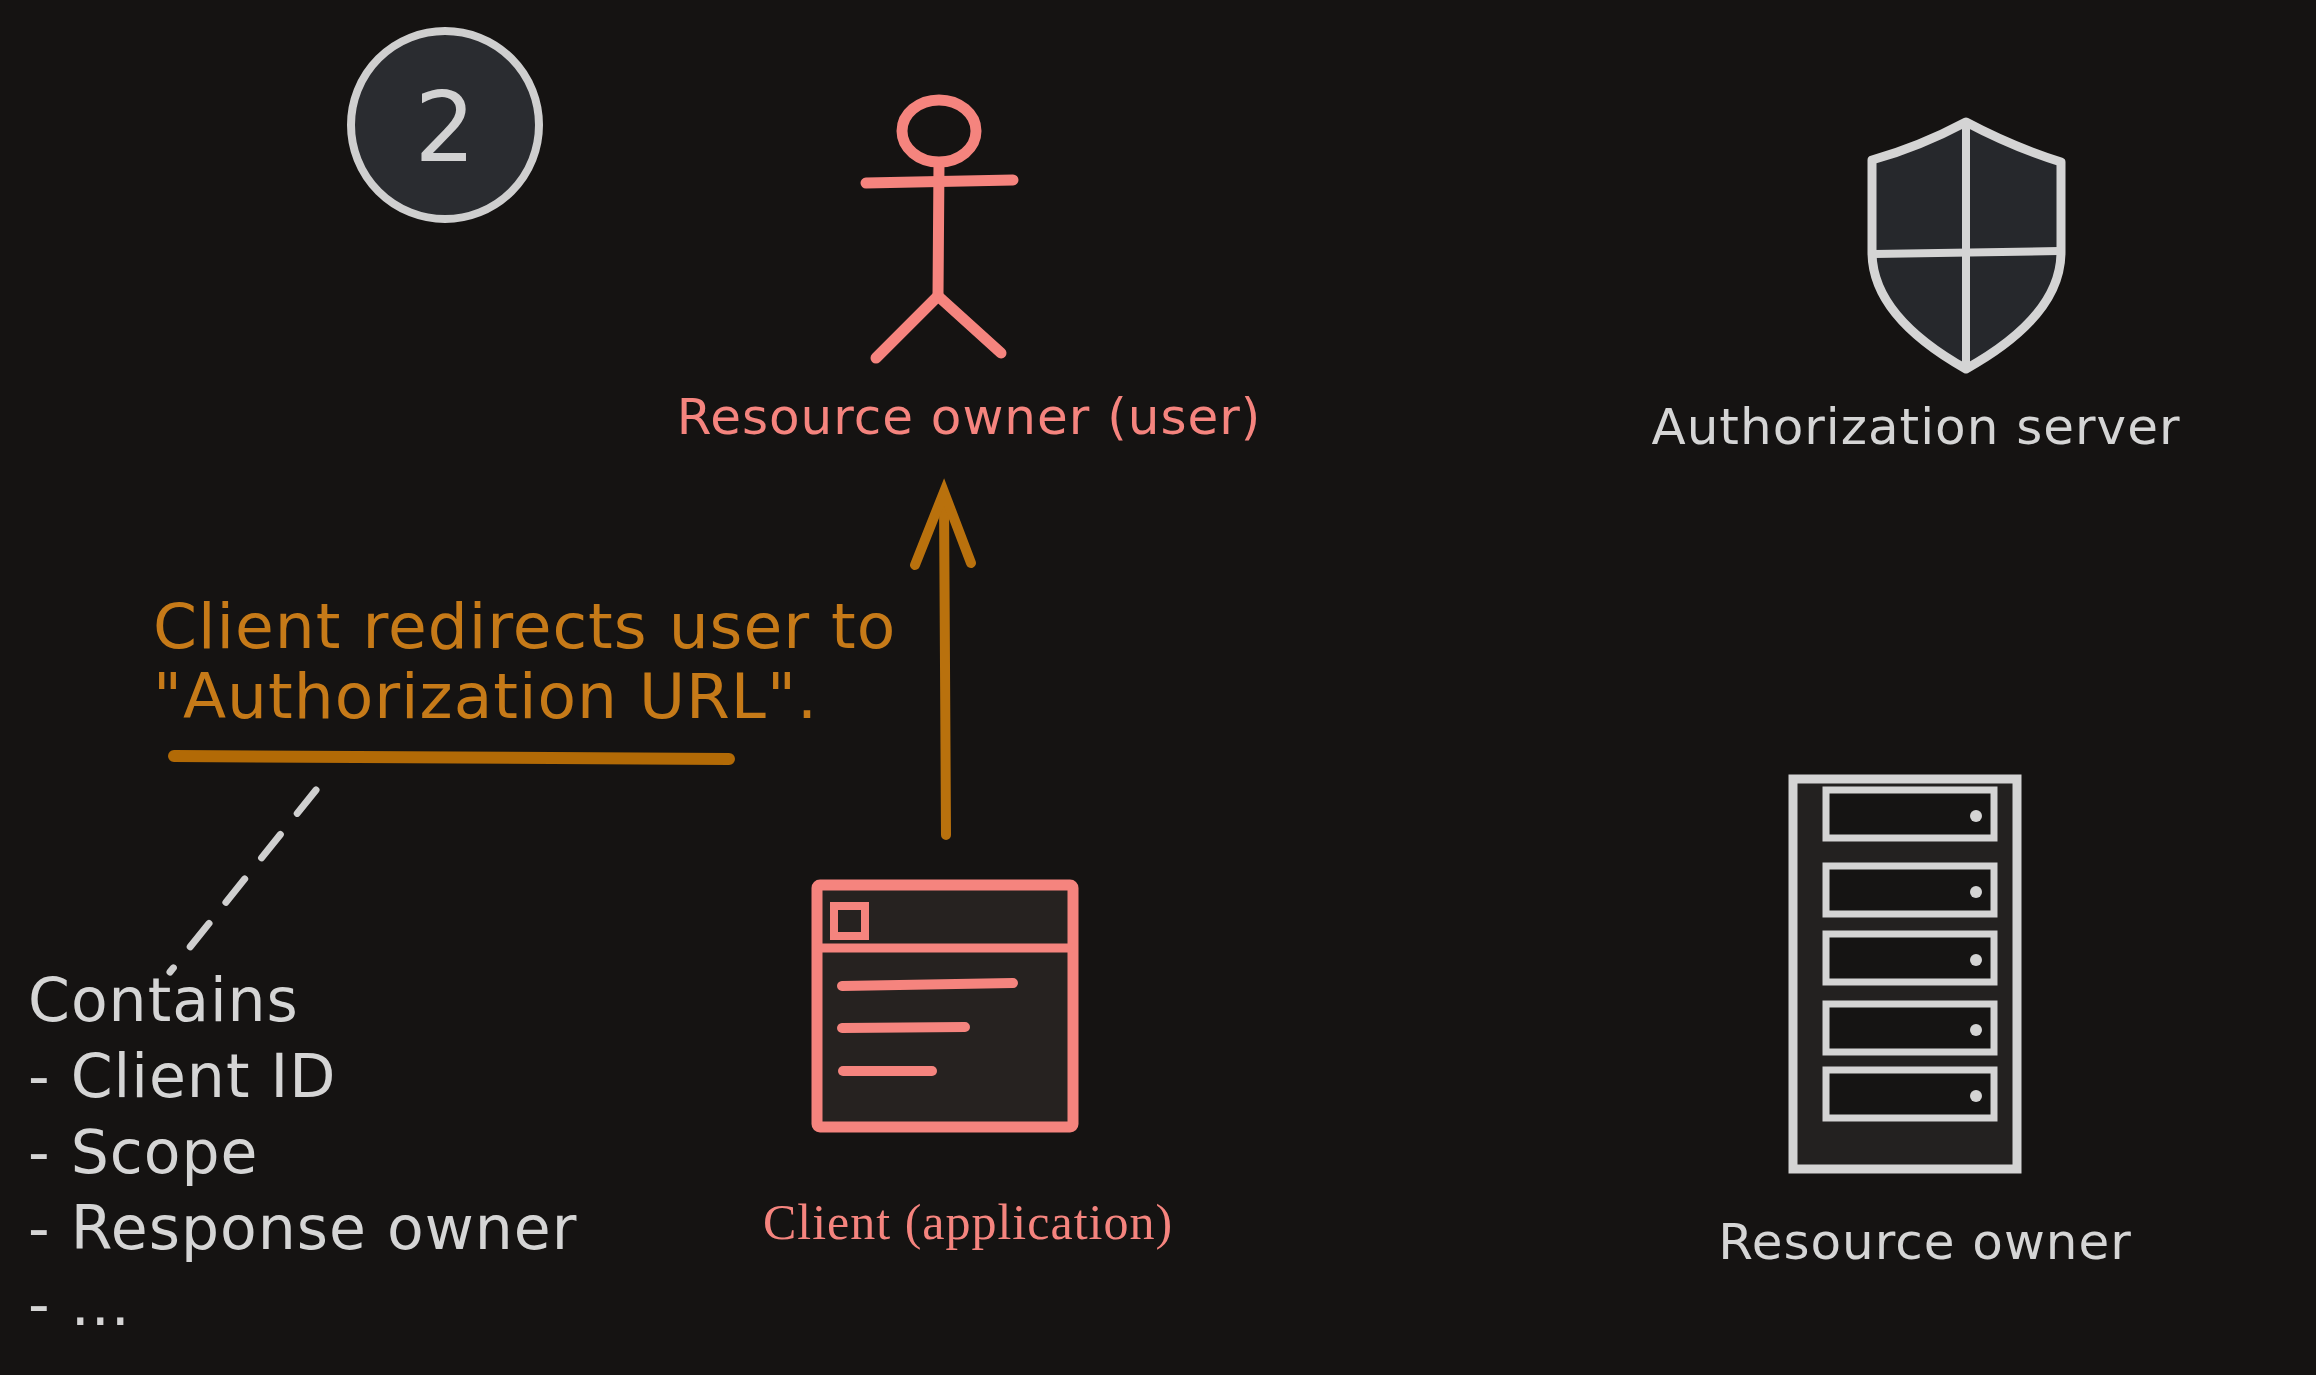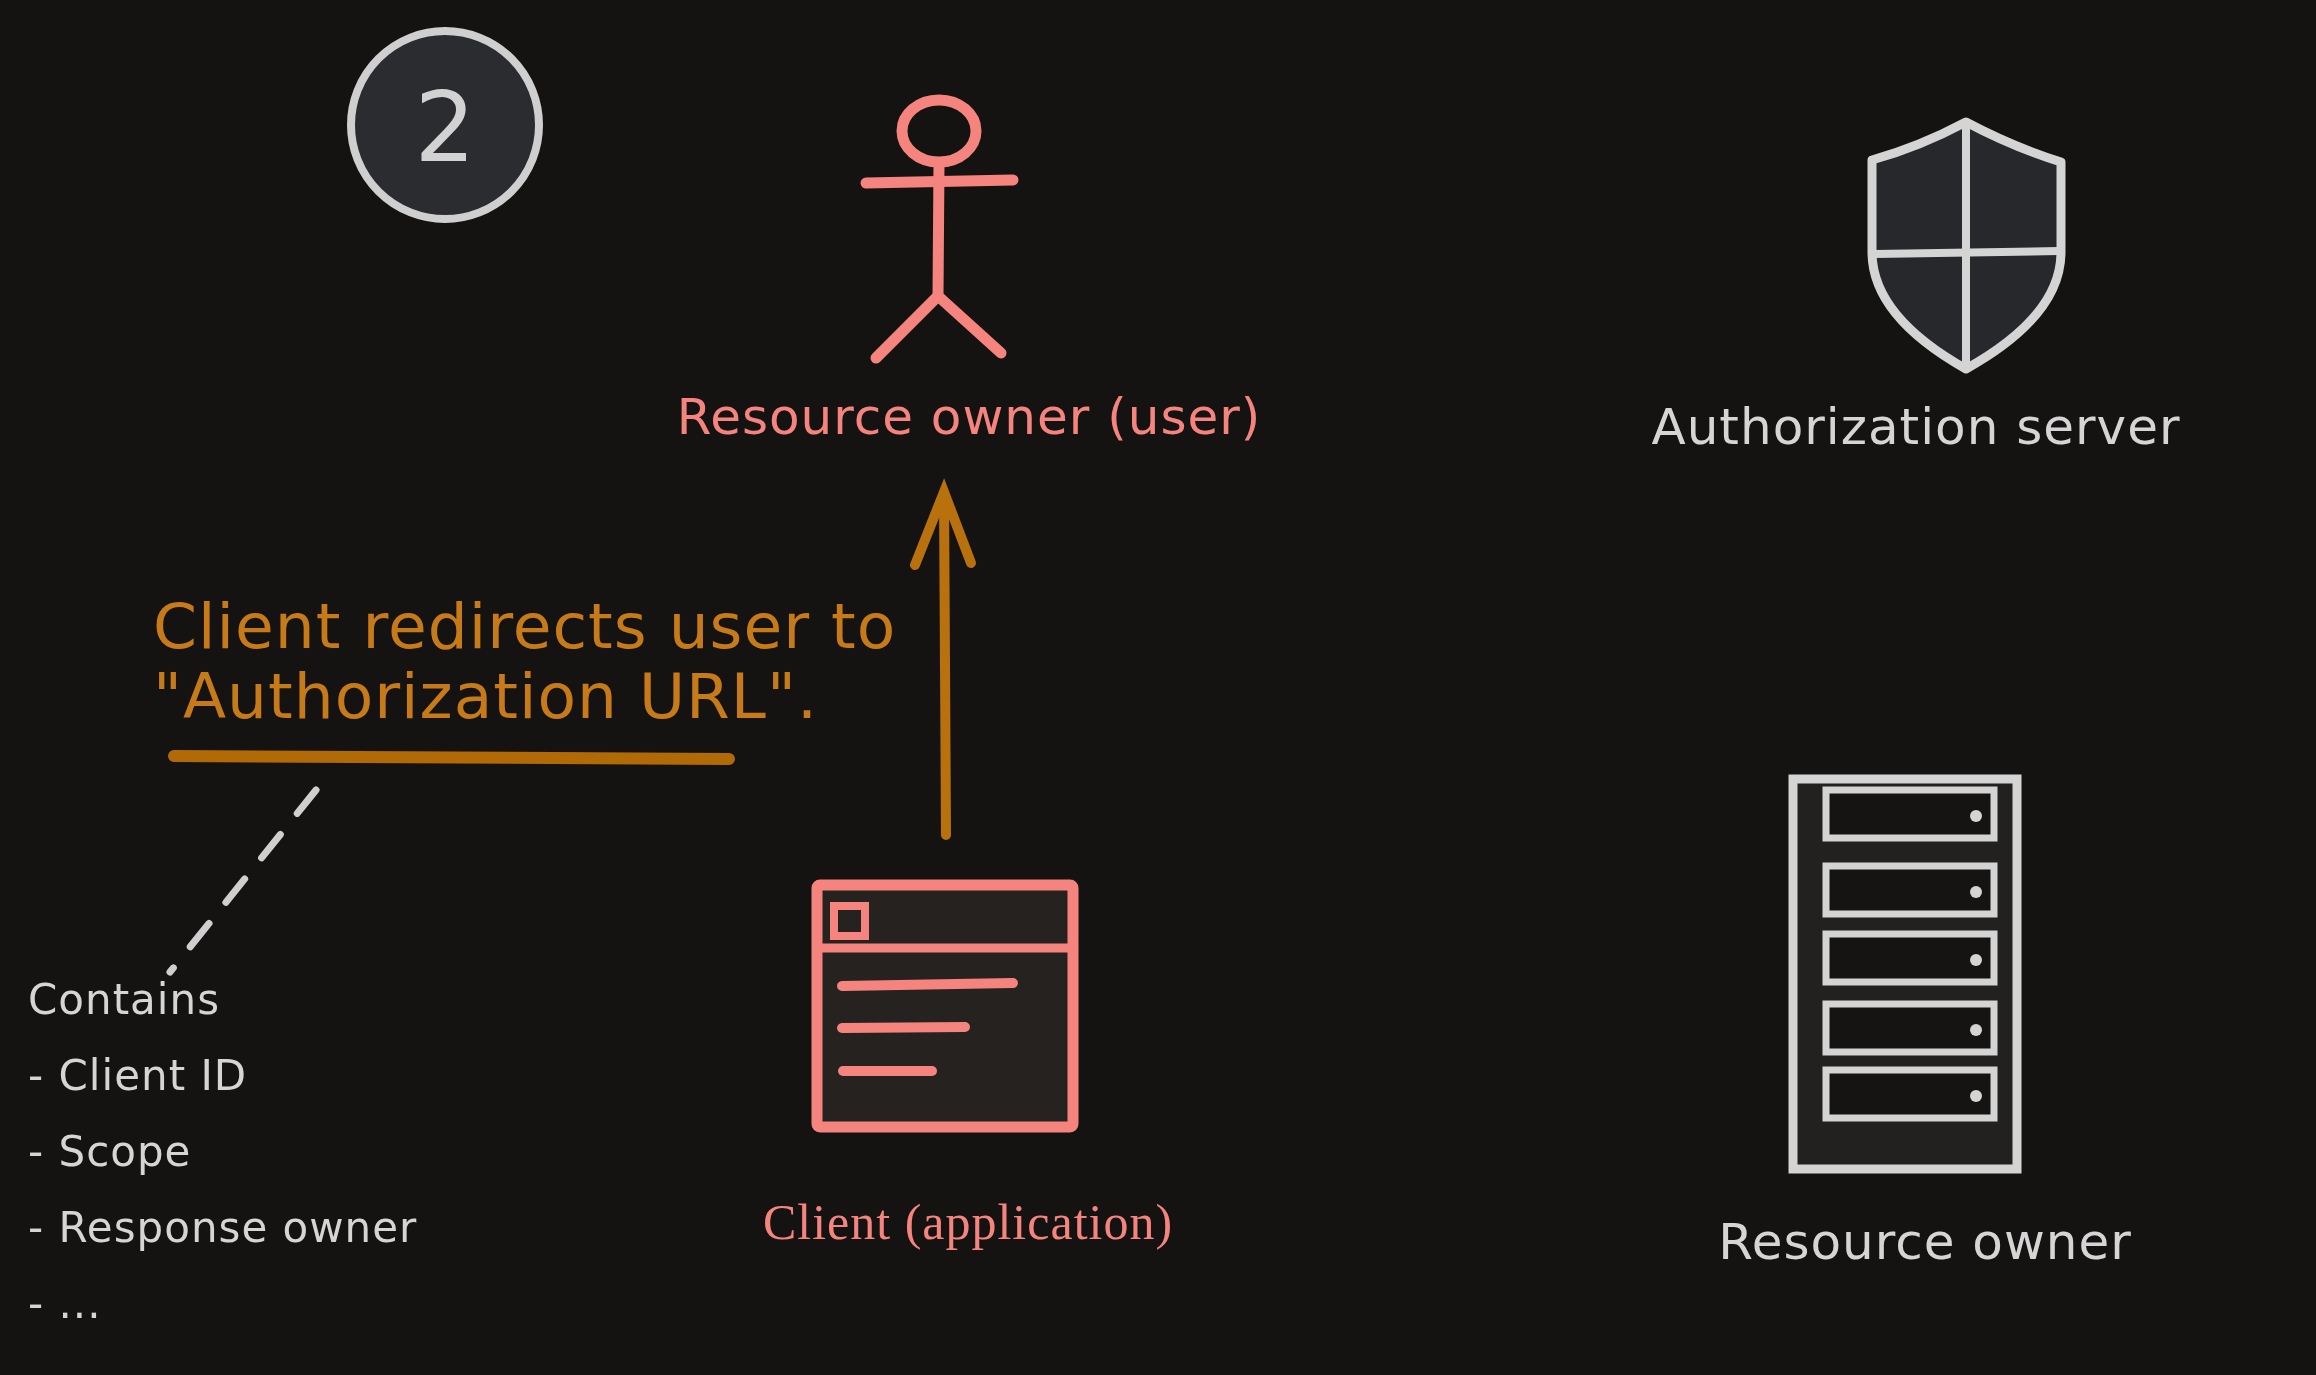"Contains" .contains { font-size: 42px -> 60px }
